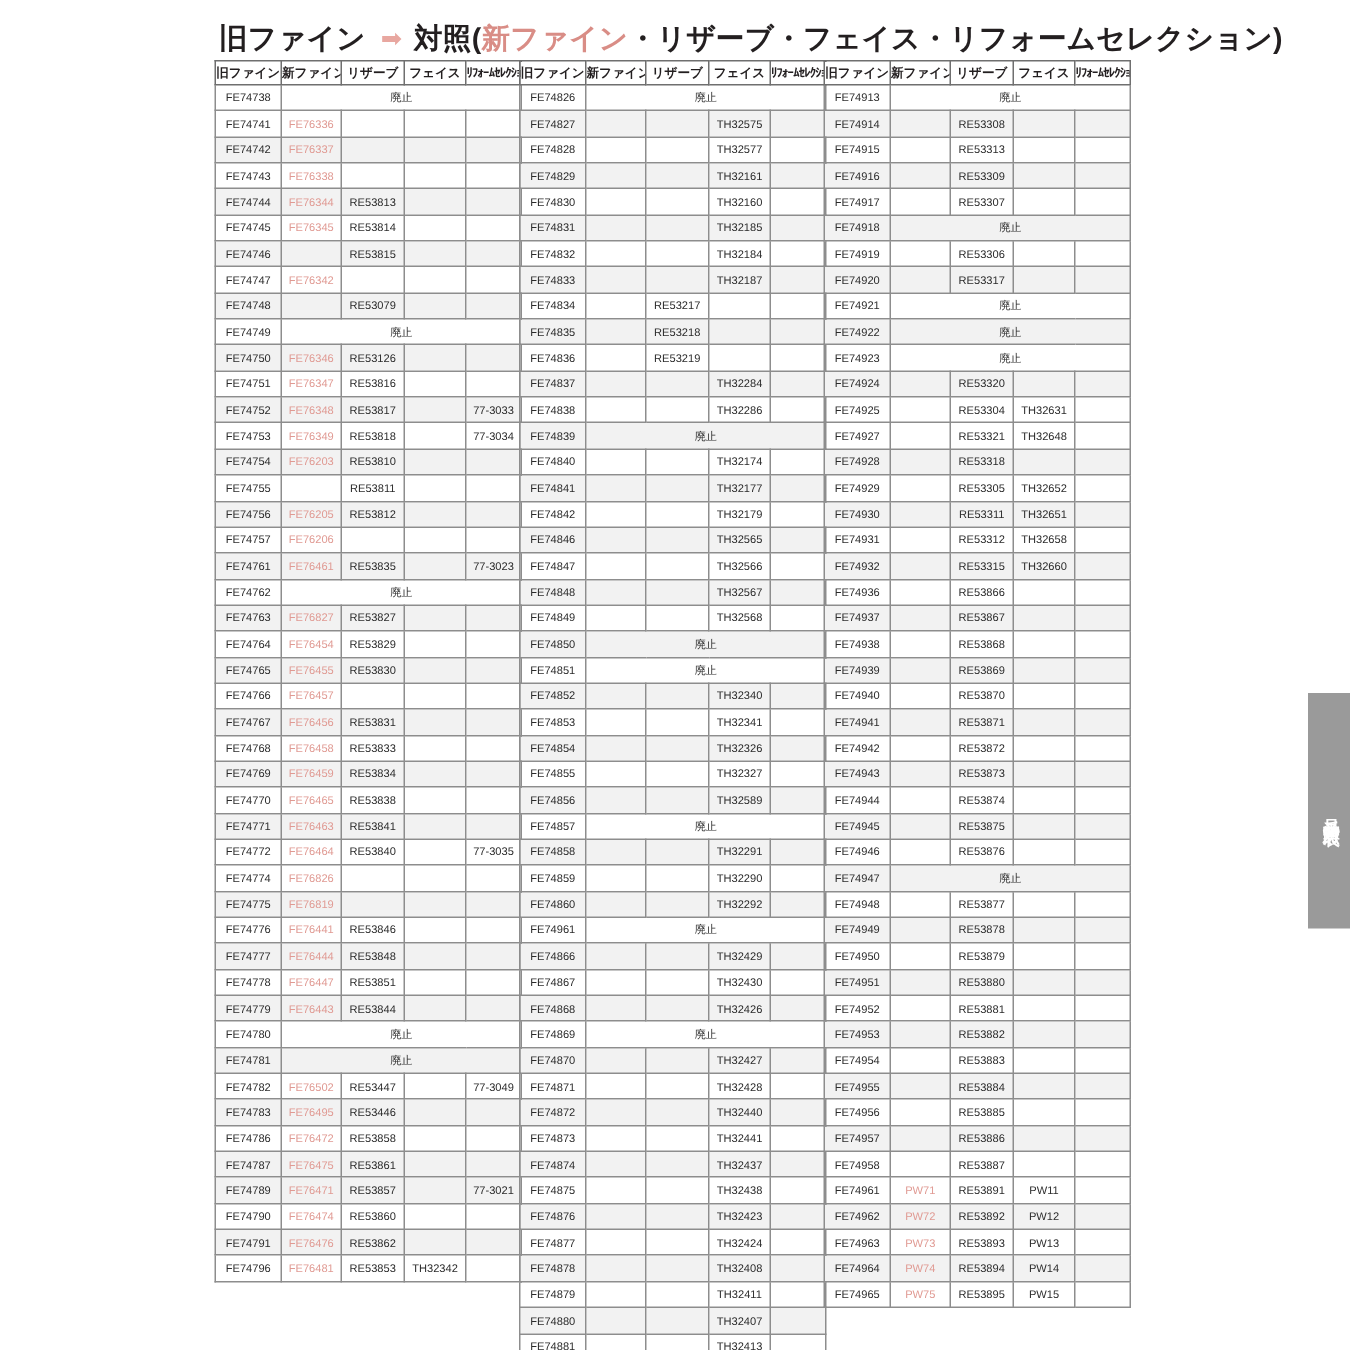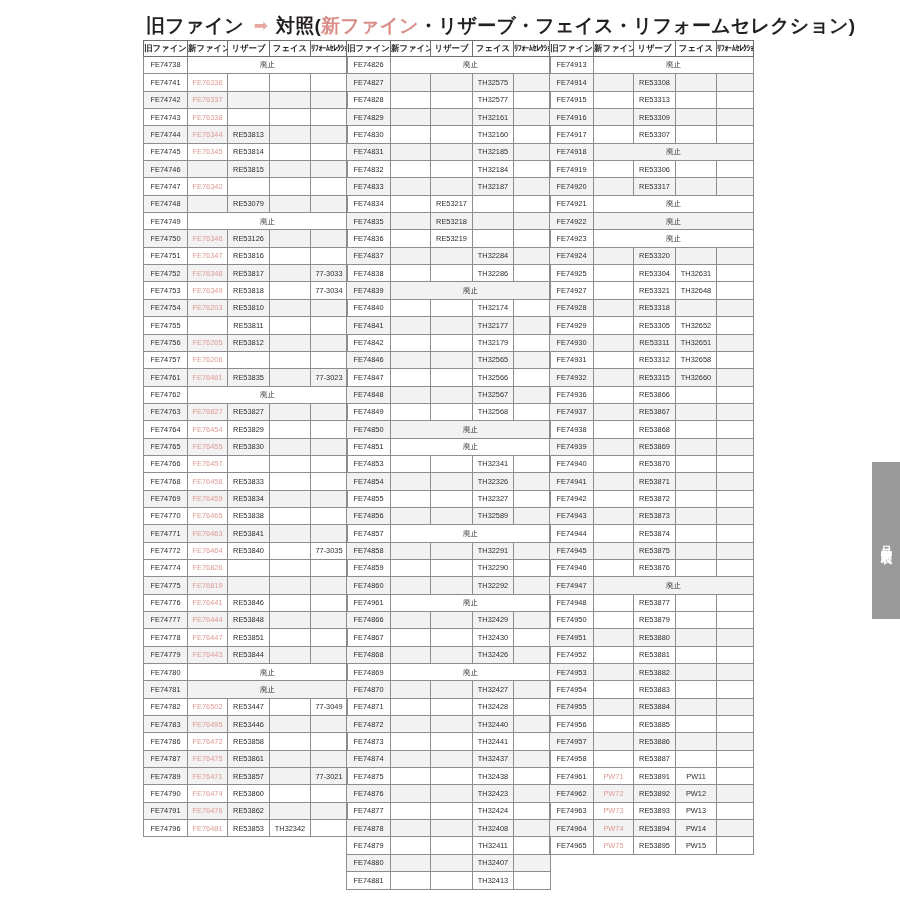"FE74852" tr.zebra { html: none -> <tr> <td>FE74852</td> <td></td> <td></td> <td>TH32340</td> <td></td> </tr> }
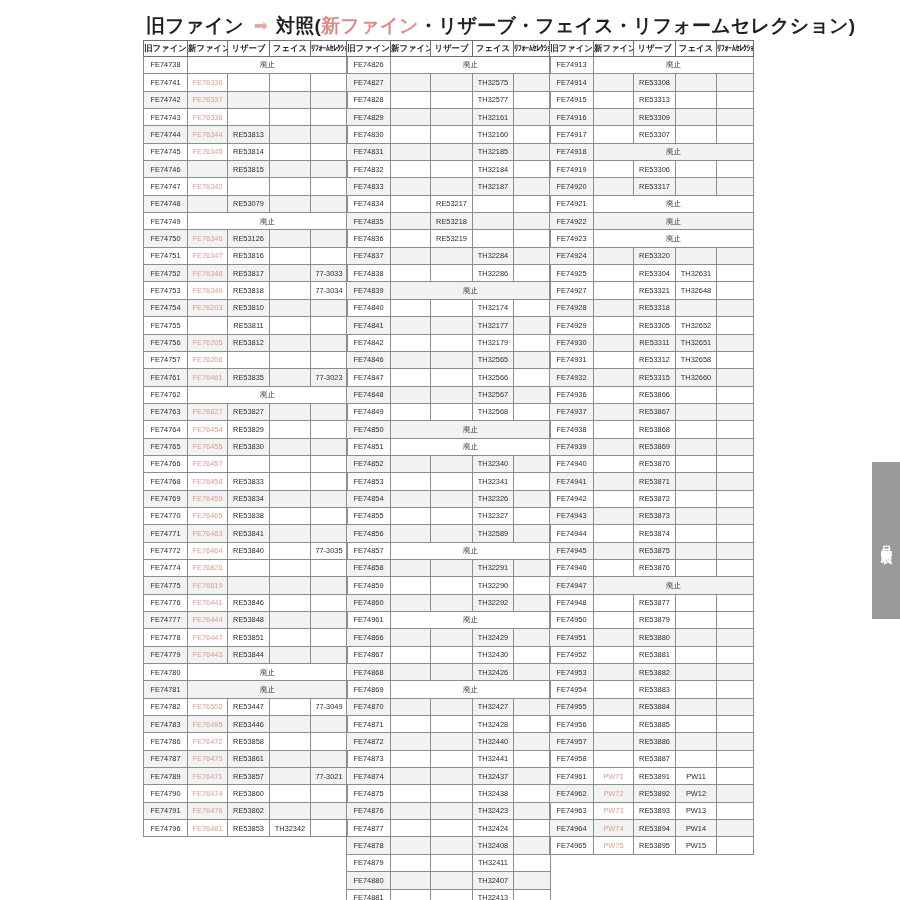"FE74767" tr.zebra { html: none -> <tr> <td>FE74767</td> <td>FE76456</td> <td>RE53831</td> <td></td> <td></td> </tr> }
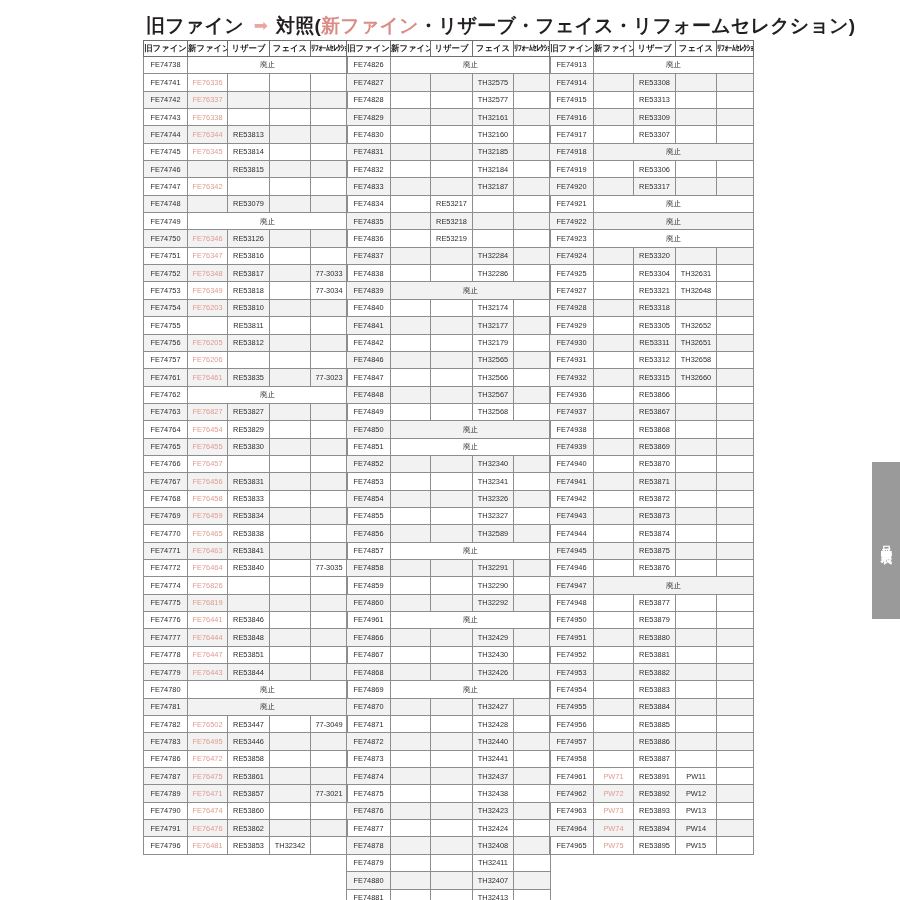"FE74949" tr.zebra { html: none -> <tr> <td>FE74949</td> <td></td> <td>RE53878</td> <td></td> <td></td> </tr> }
